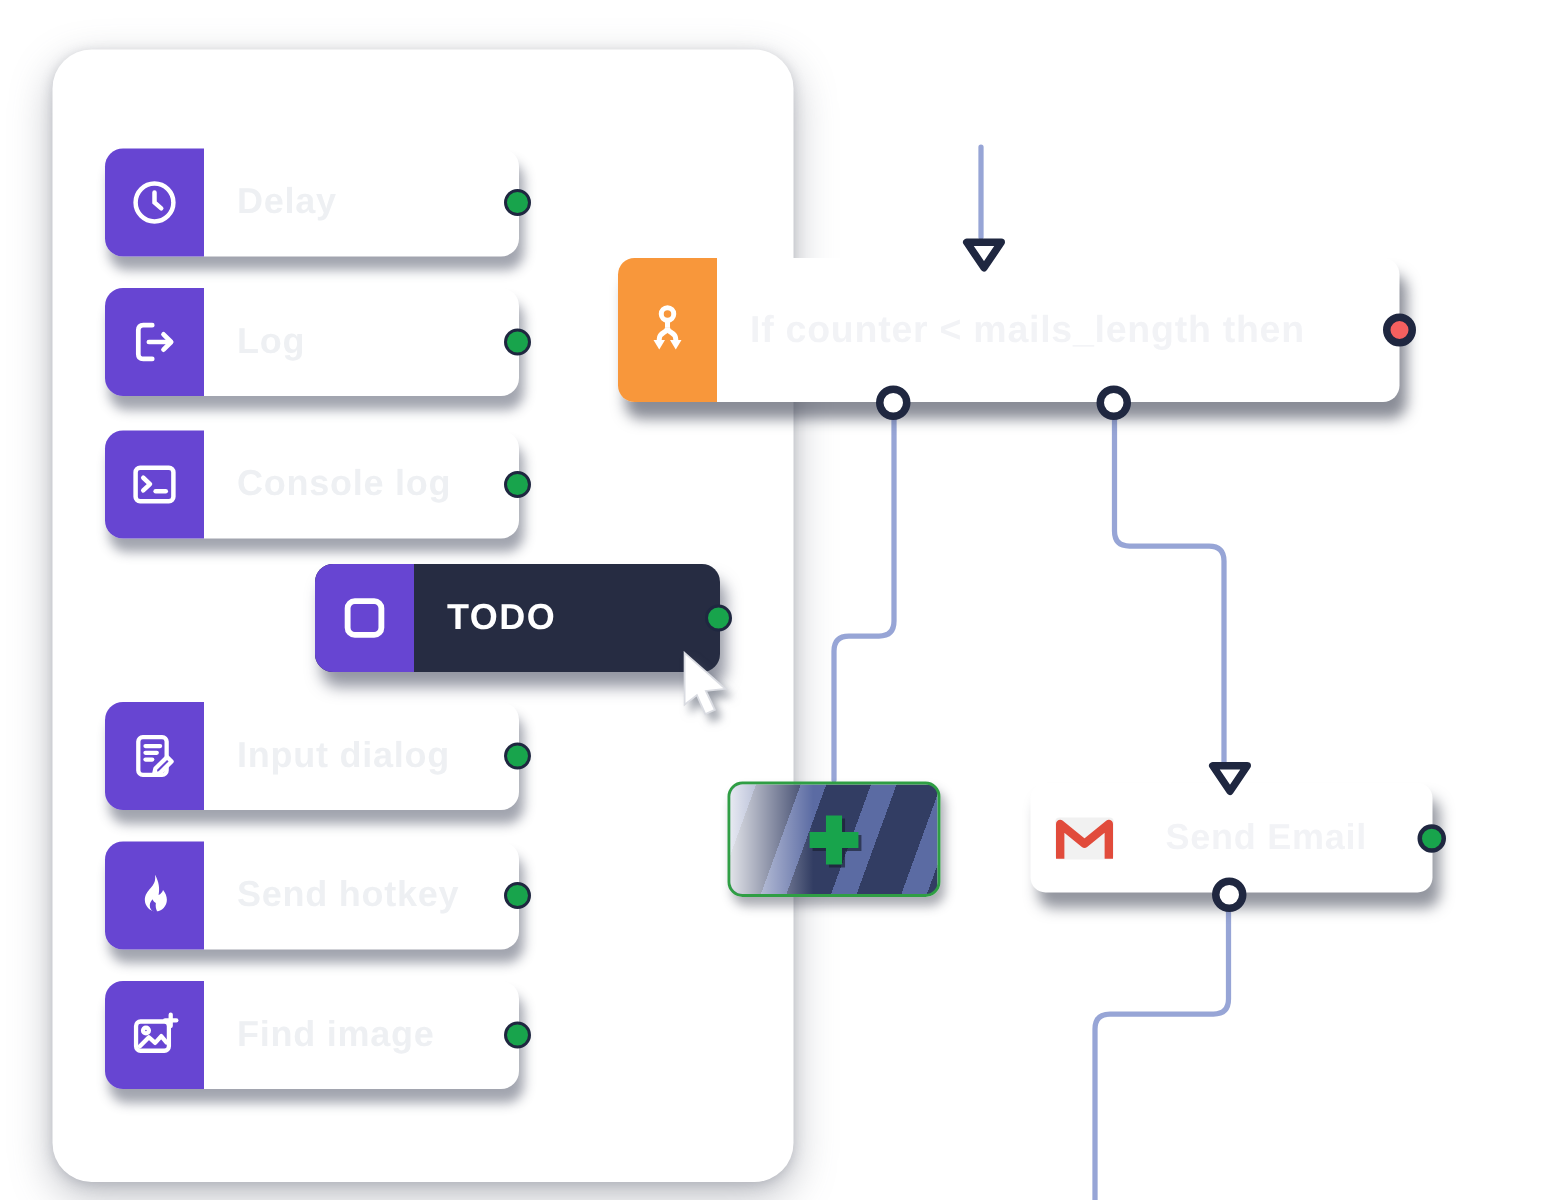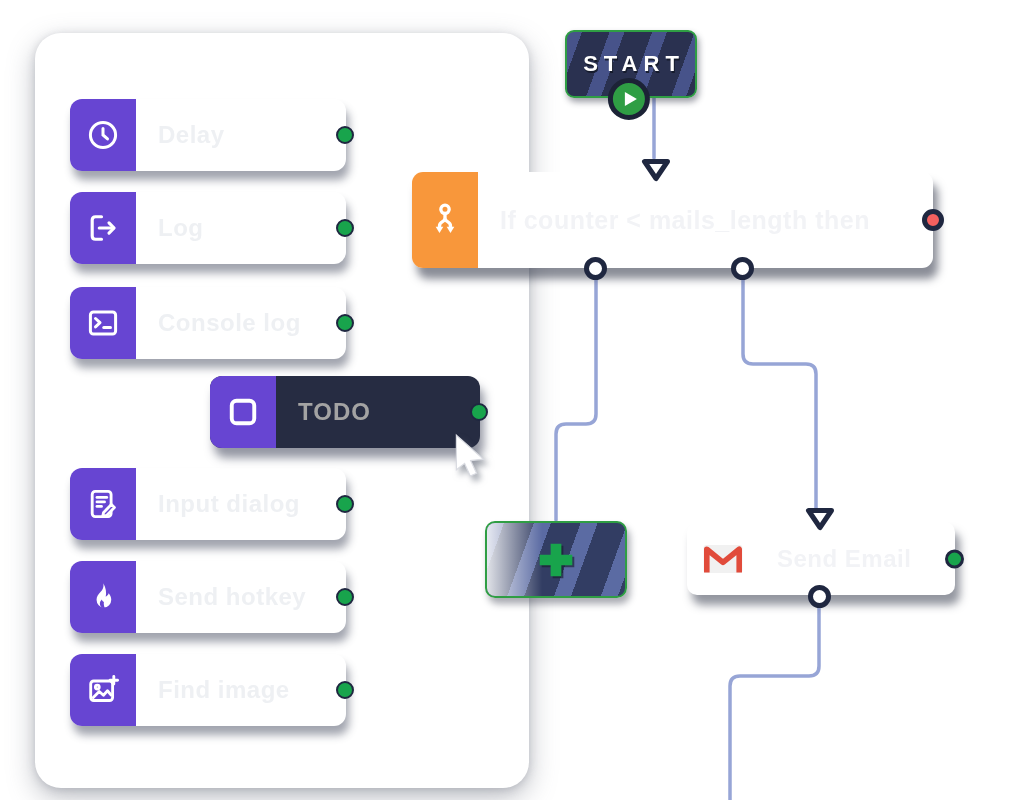"START" div.node { html: <div> <div>START</div> <div></div> </div> -> none }
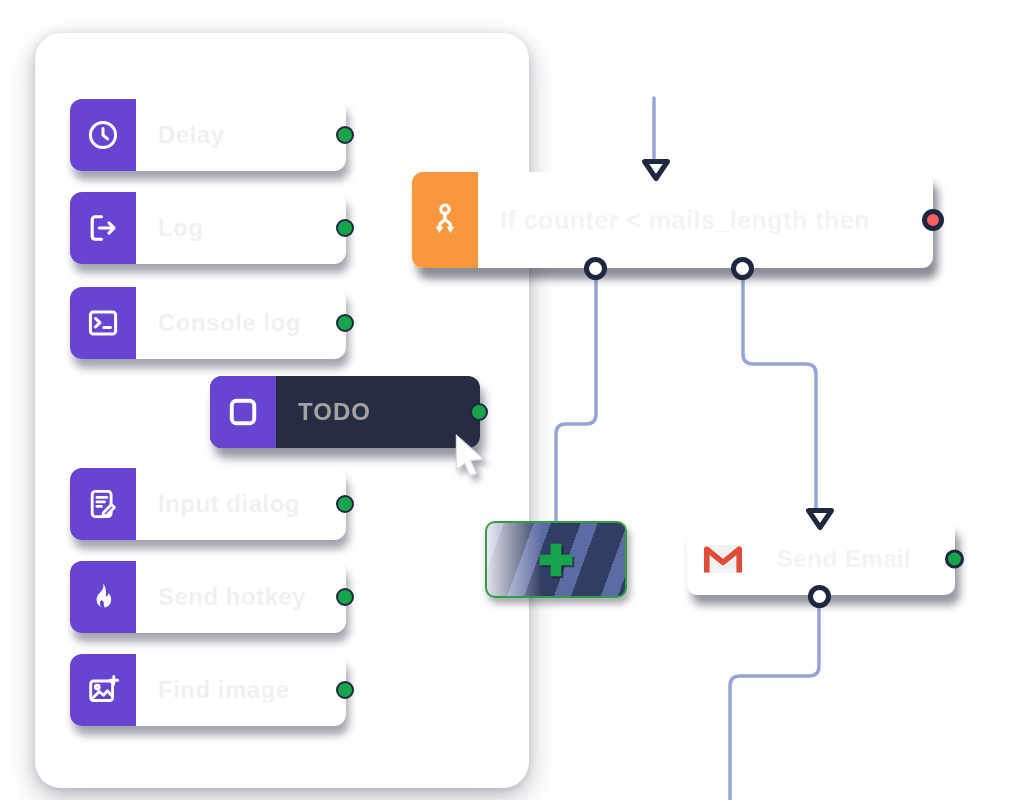"TODO" .todo-card .card-label { color: #a3a3a3 -> #ffffff }
